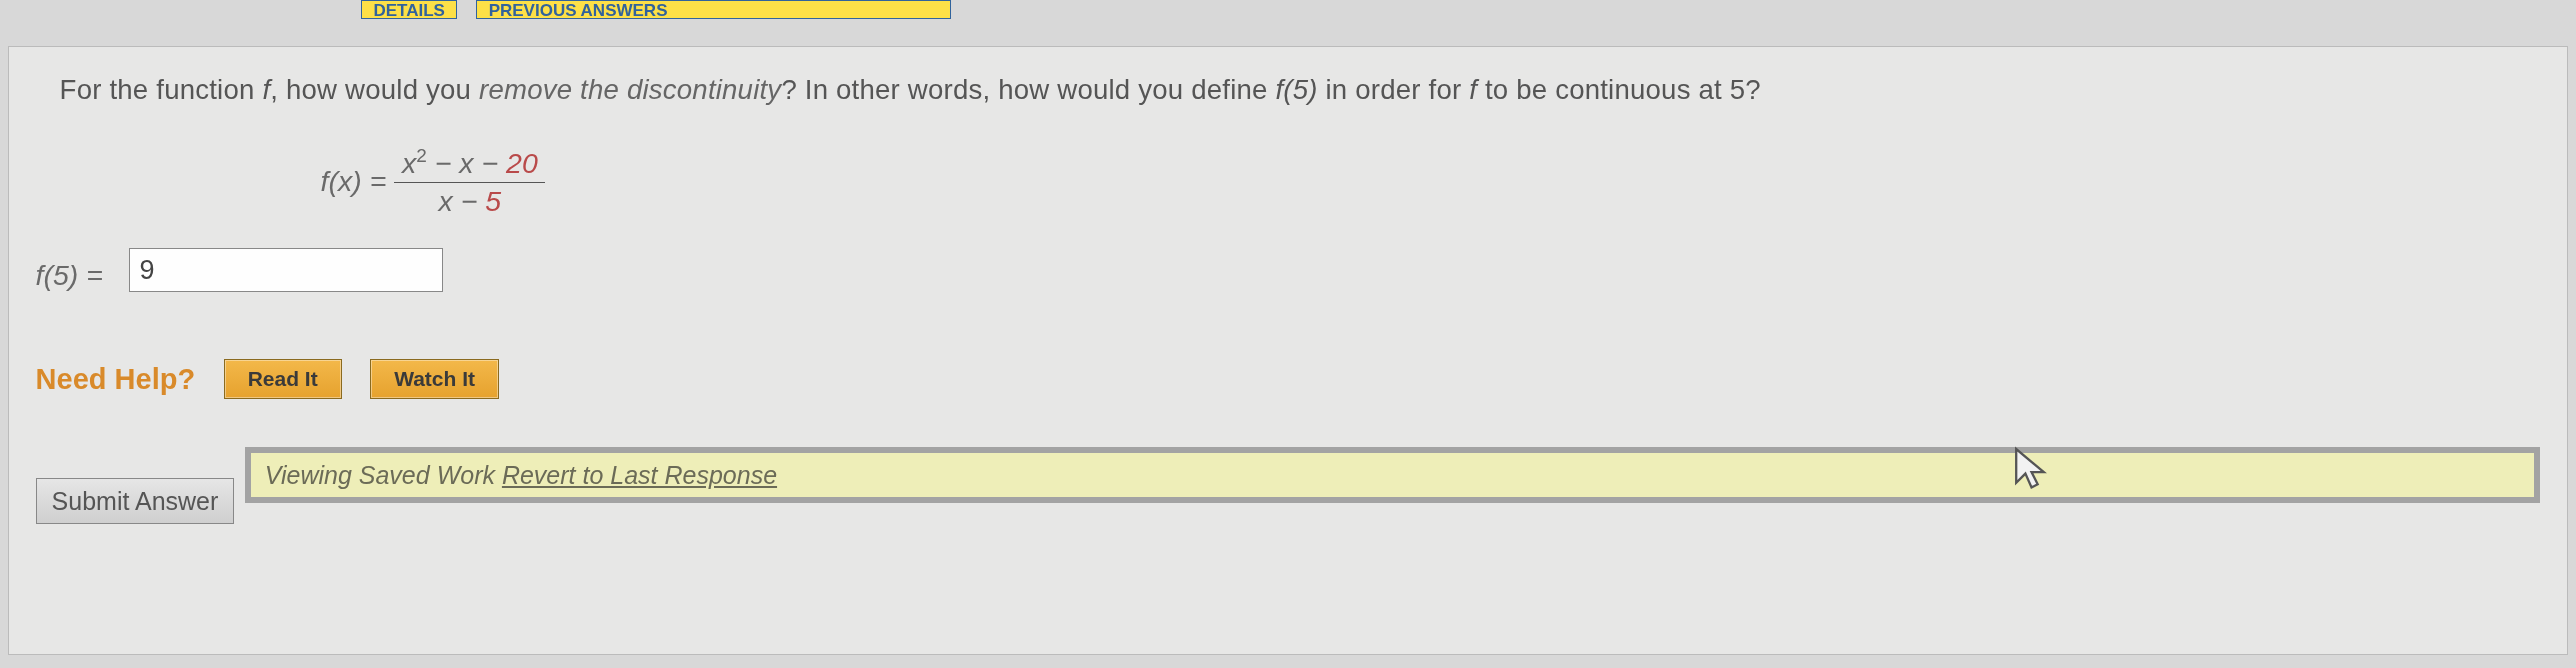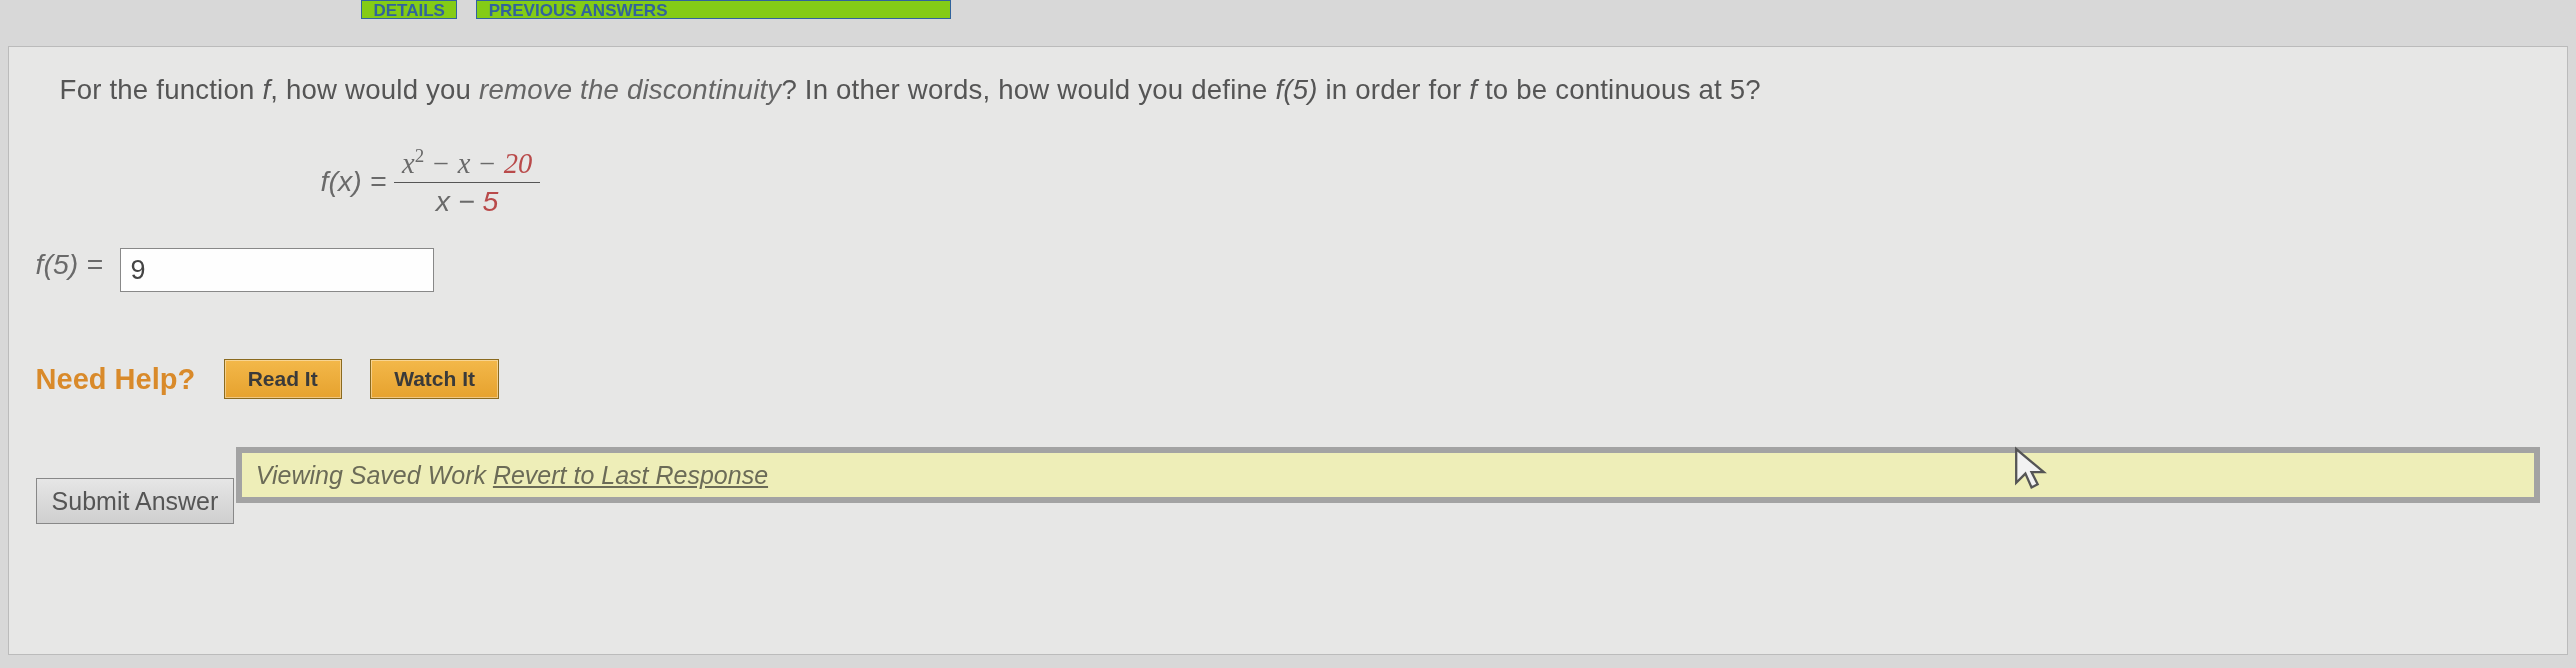"DETAILS" .top-bar .btn-outline { background: #84cc16 -> #fde047 }
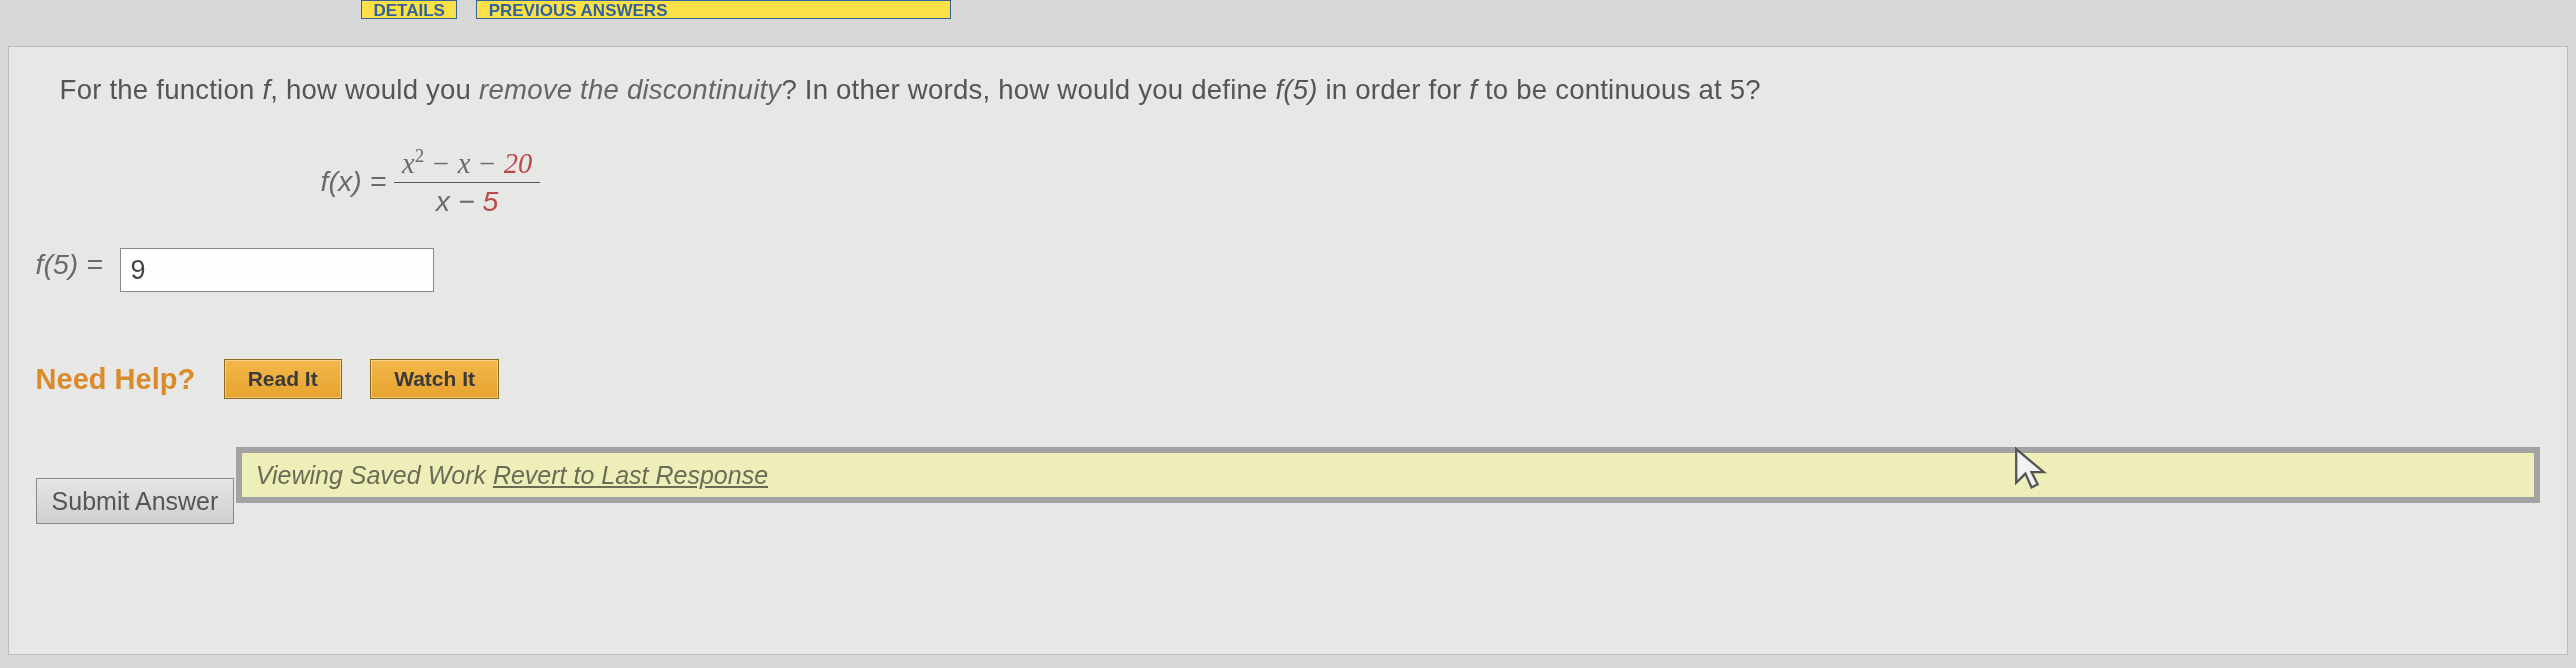"x2 − x − 20" .frac .num { font-family: Liberation Serif, serif -> none }
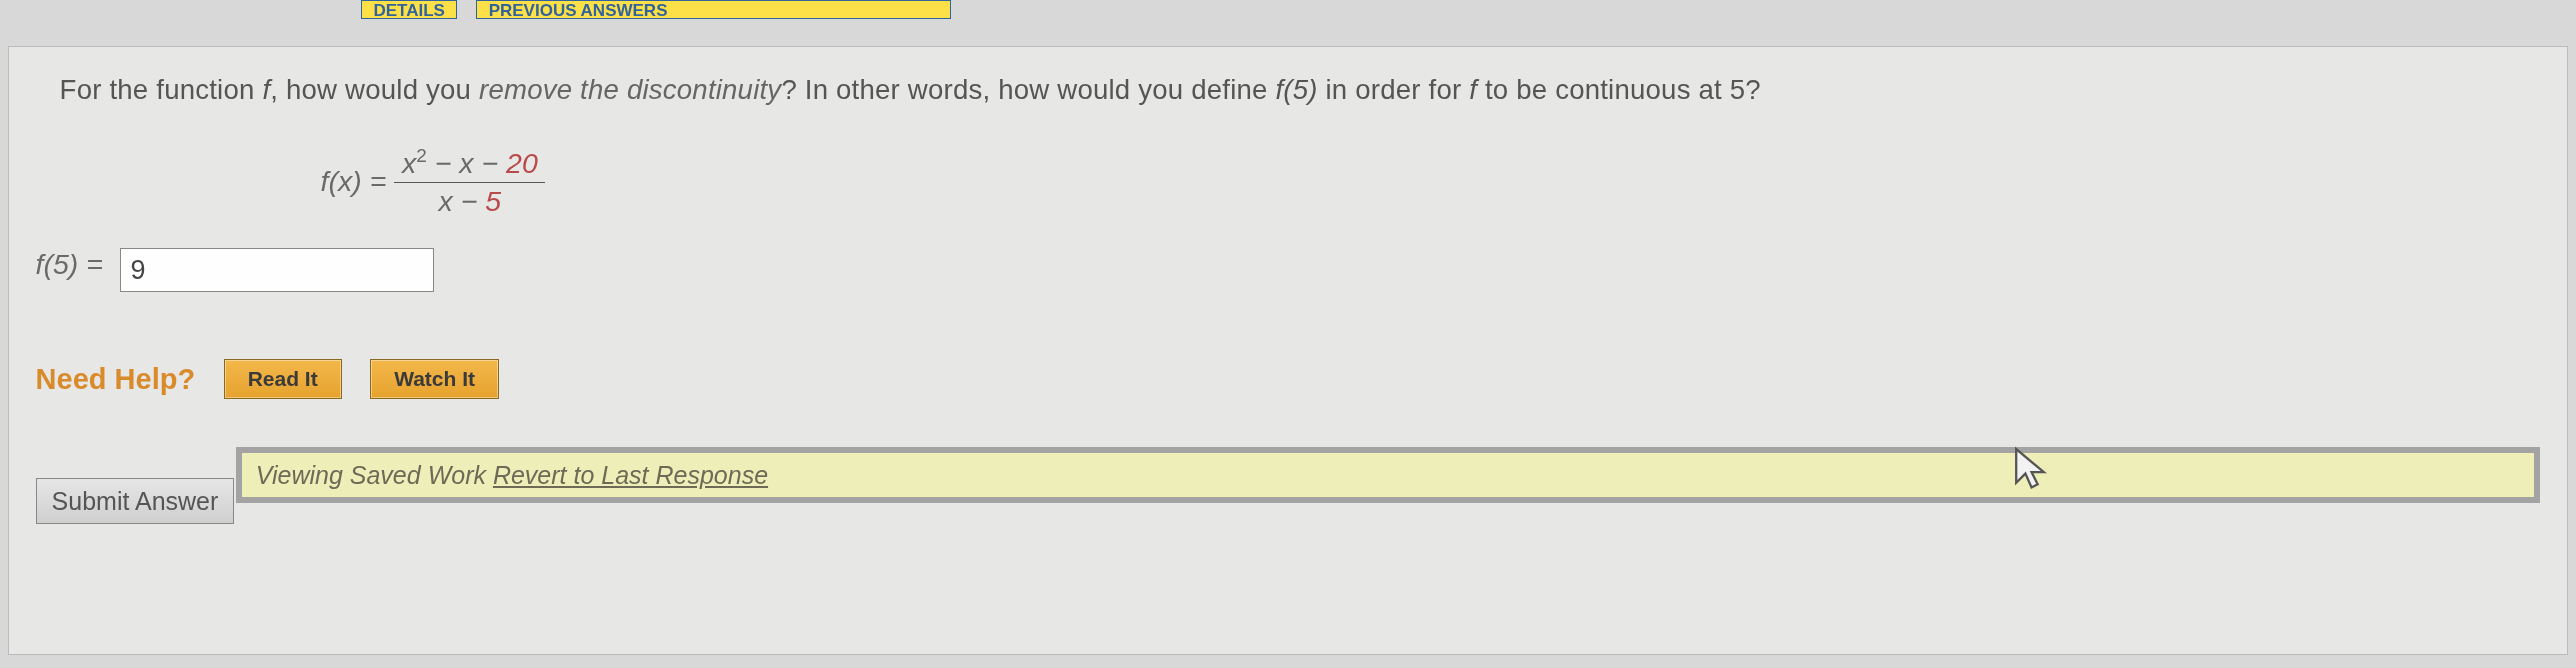"f(5) =" .answer-row { align-items: flex-start -> flex-end; gap: 17px -> 26px }
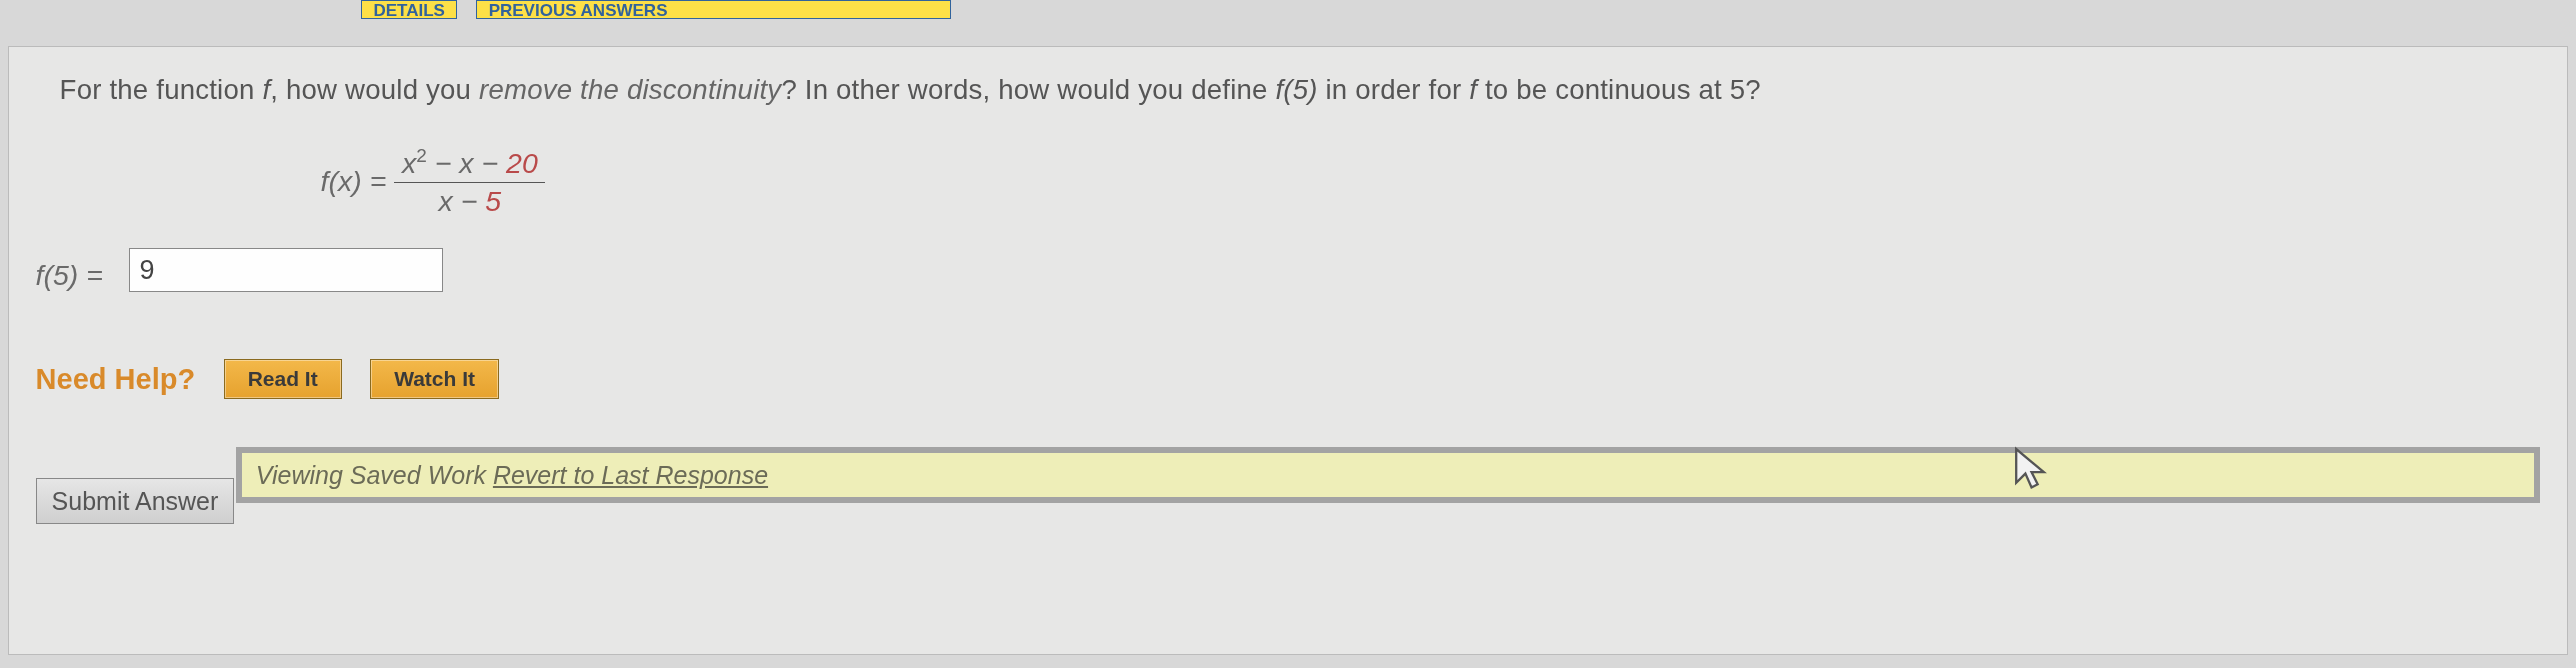"Submit Answer" .submit-btn { margin-right: 4px -> 13px }
